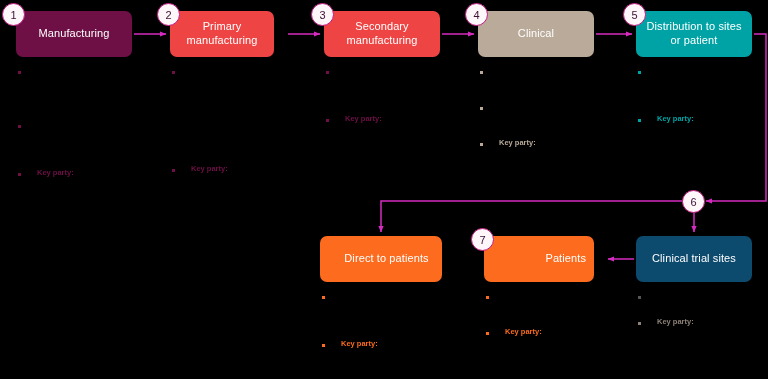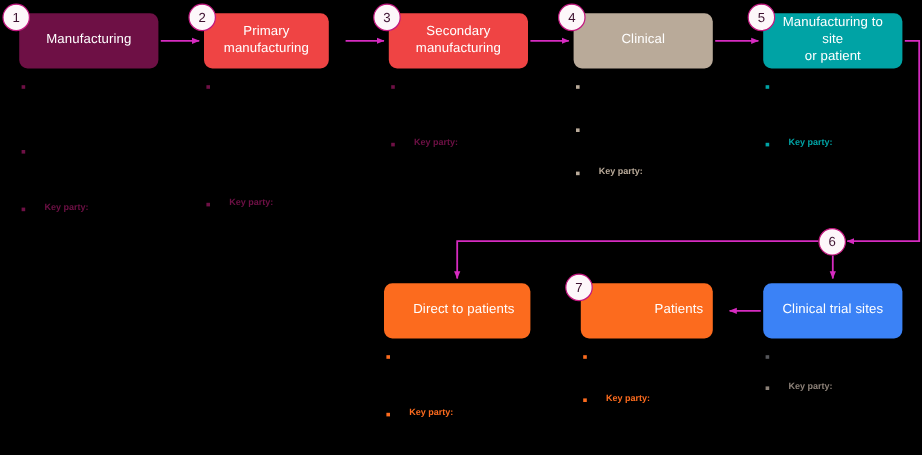"Manufacturing to site" span.node-label { text: Manufacturing to site -> Distribution to sites }
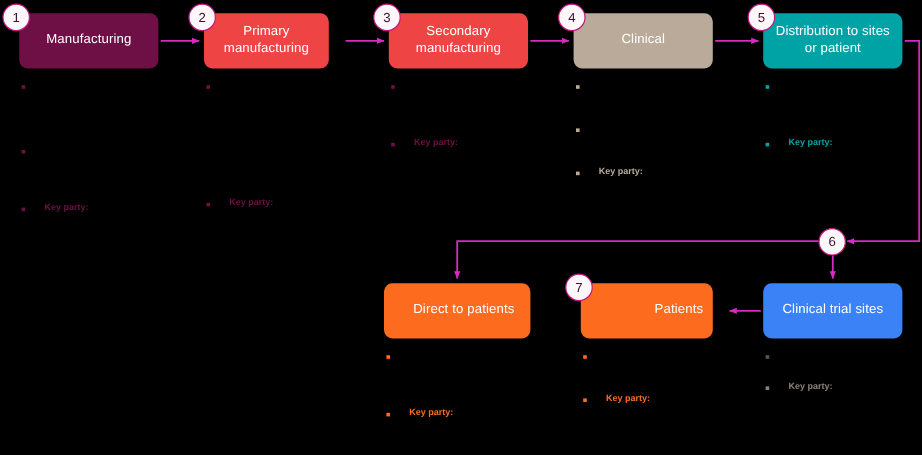"Clinical trial sites" div.node { background: #3b82f6 -> #0c4a6e }
